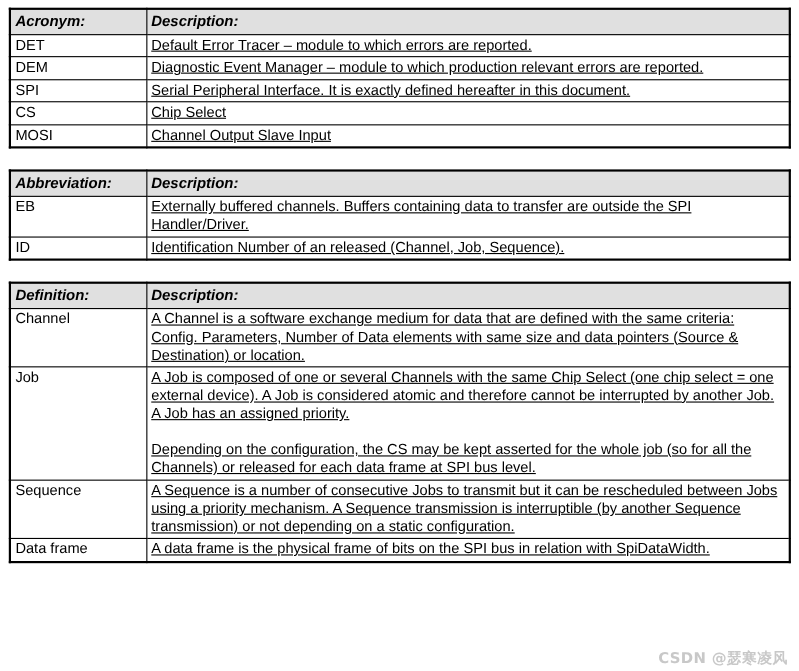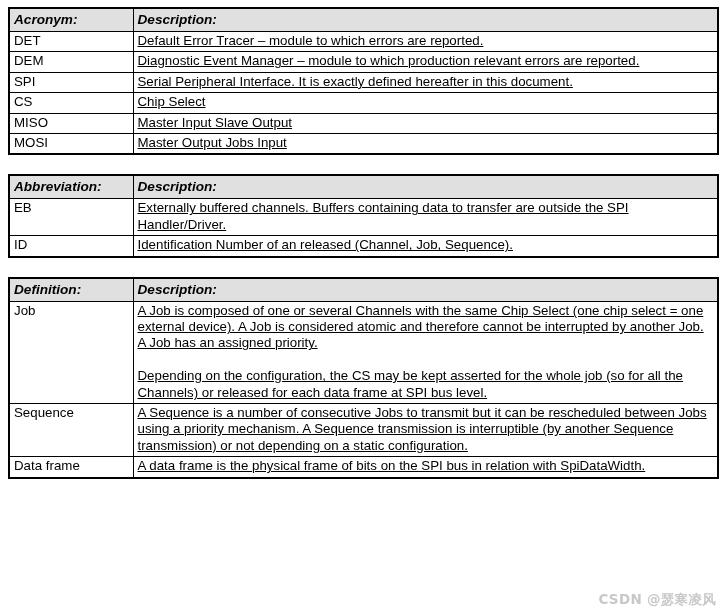"MISO" tr { html: <tr> <td>MISO</td> <td> <p>Master Input Slave Output</p> </td> </tr> -> none }
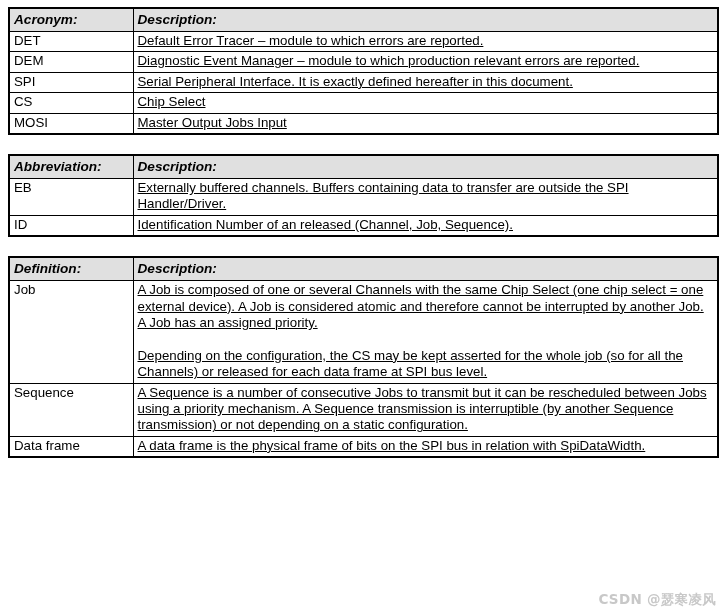"Master Output Jobs Input" p.cell-p { text: Master Output Jobs -> Channel Output Slave }
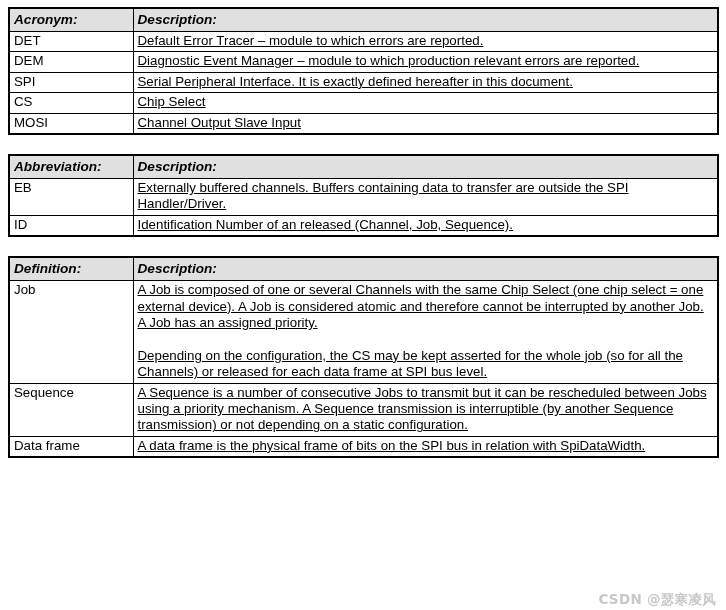"Channel" tr { html: none -> <tr> <td>Channel</td> <td> <p>A Channel is a software exchange medium for data that are defined with the same criteria: Config. Parameters, Number of Data elements with same size and data pointers (Source &amp; Destination) or location.</p> </td> </tr> }
